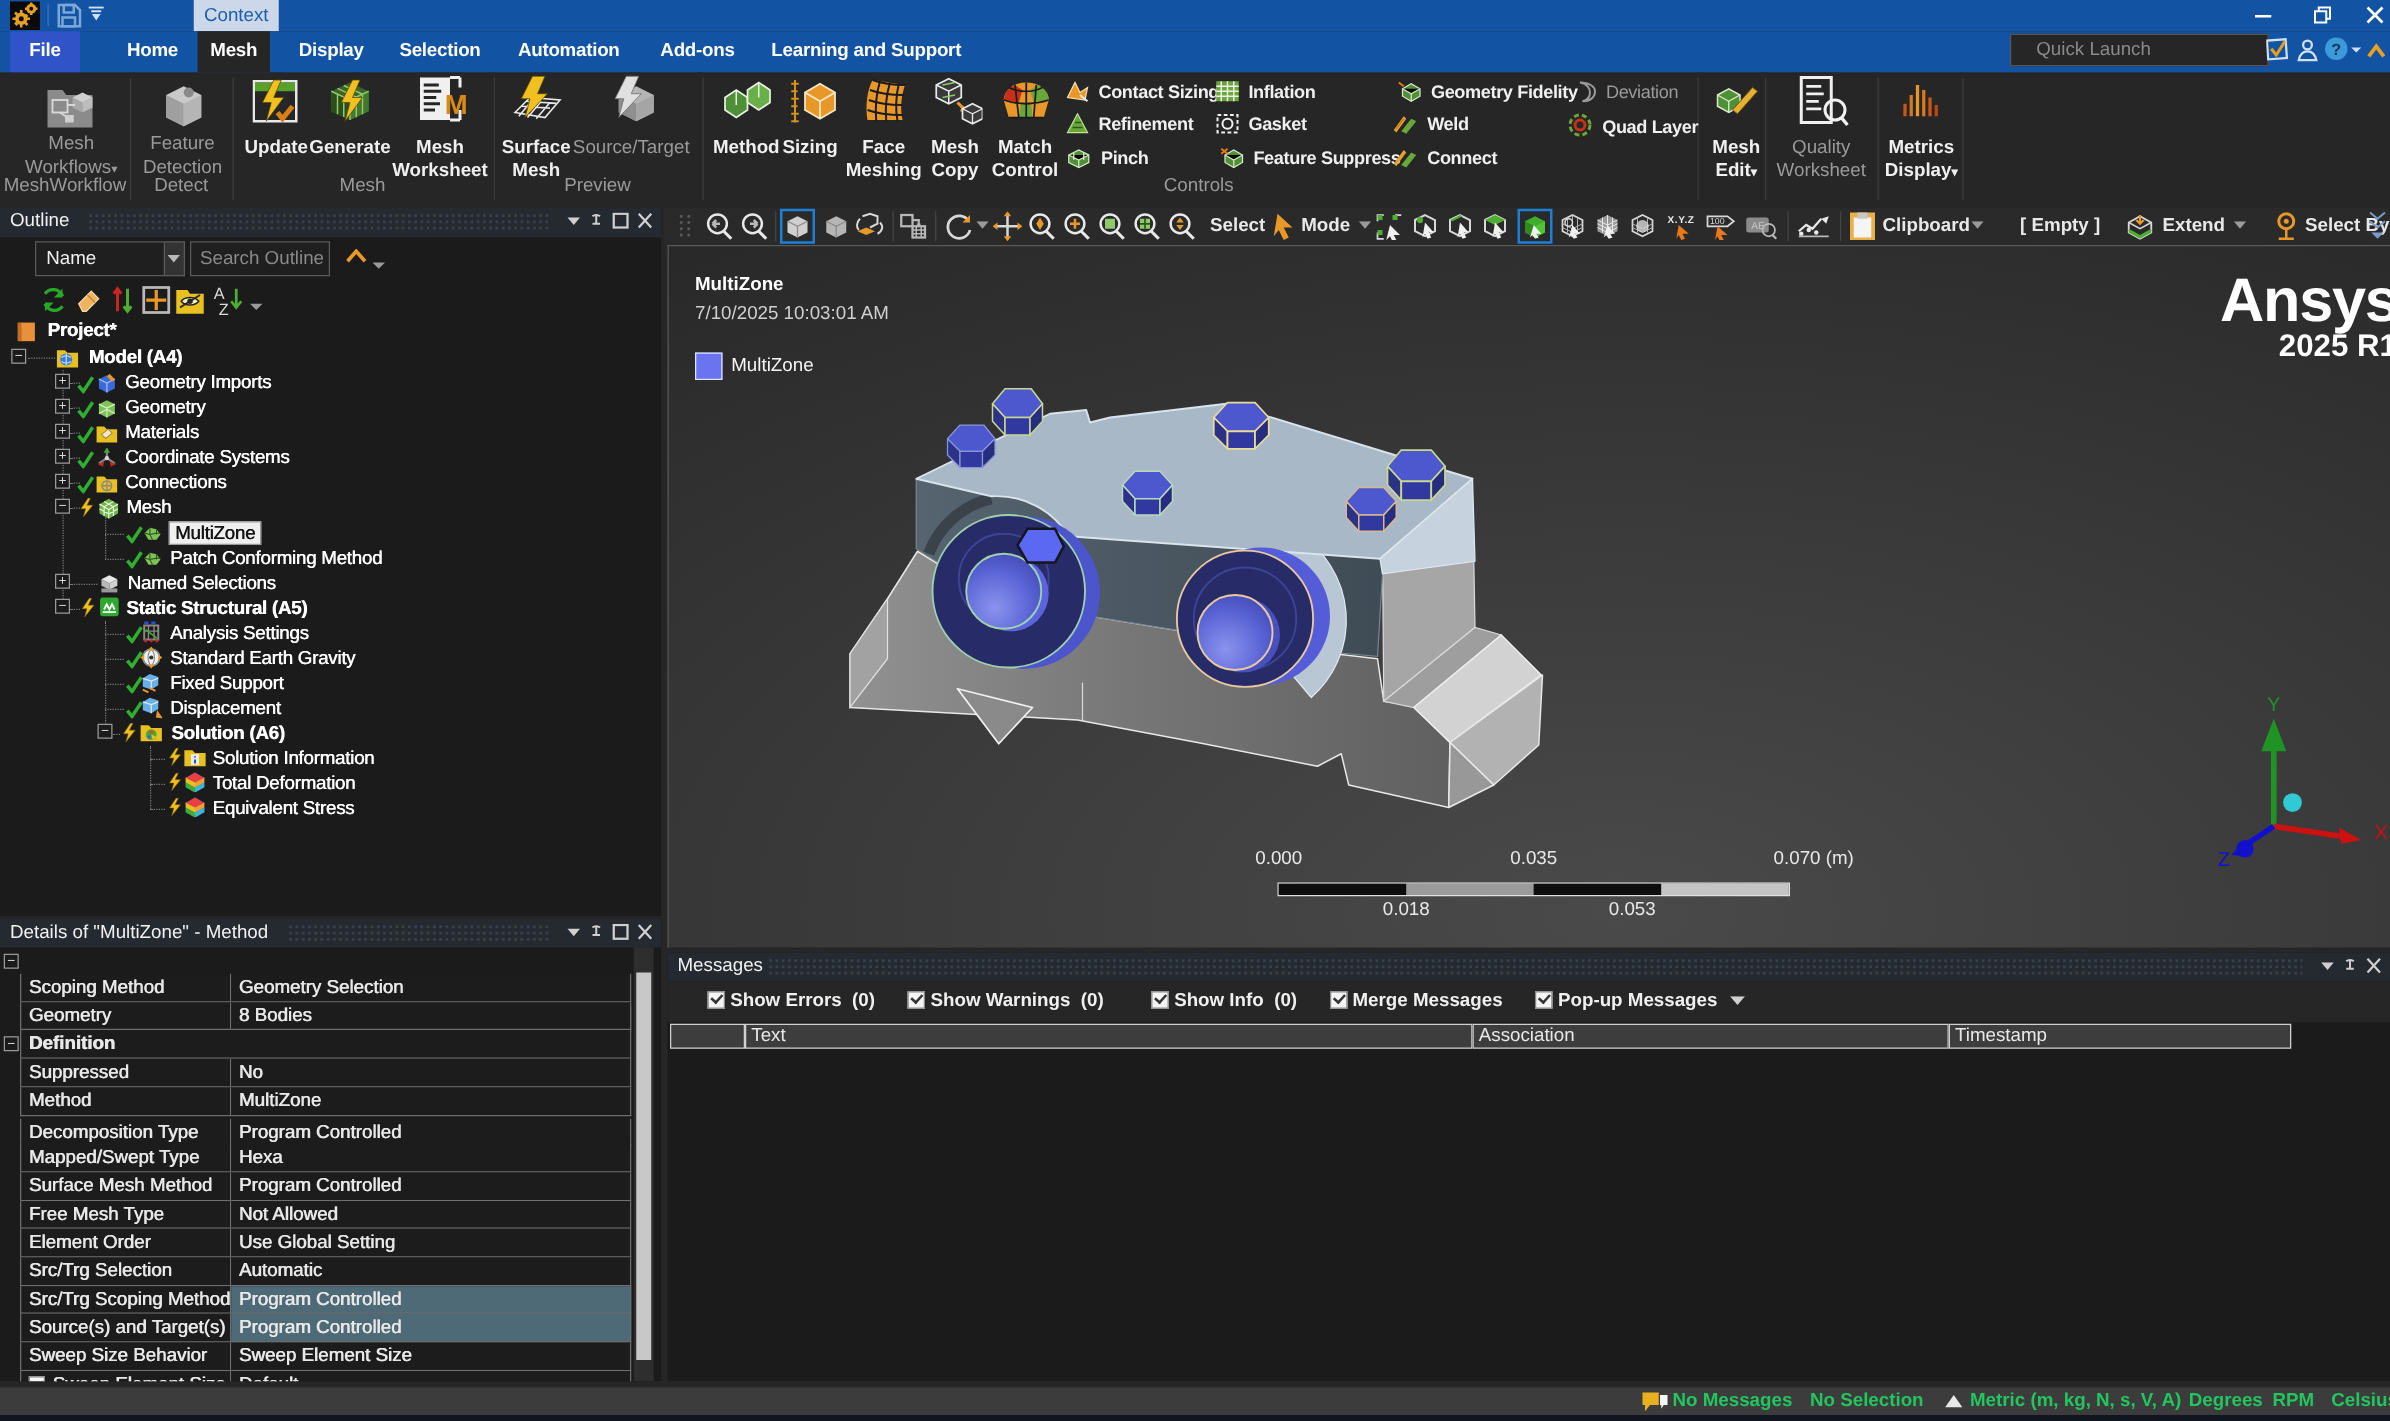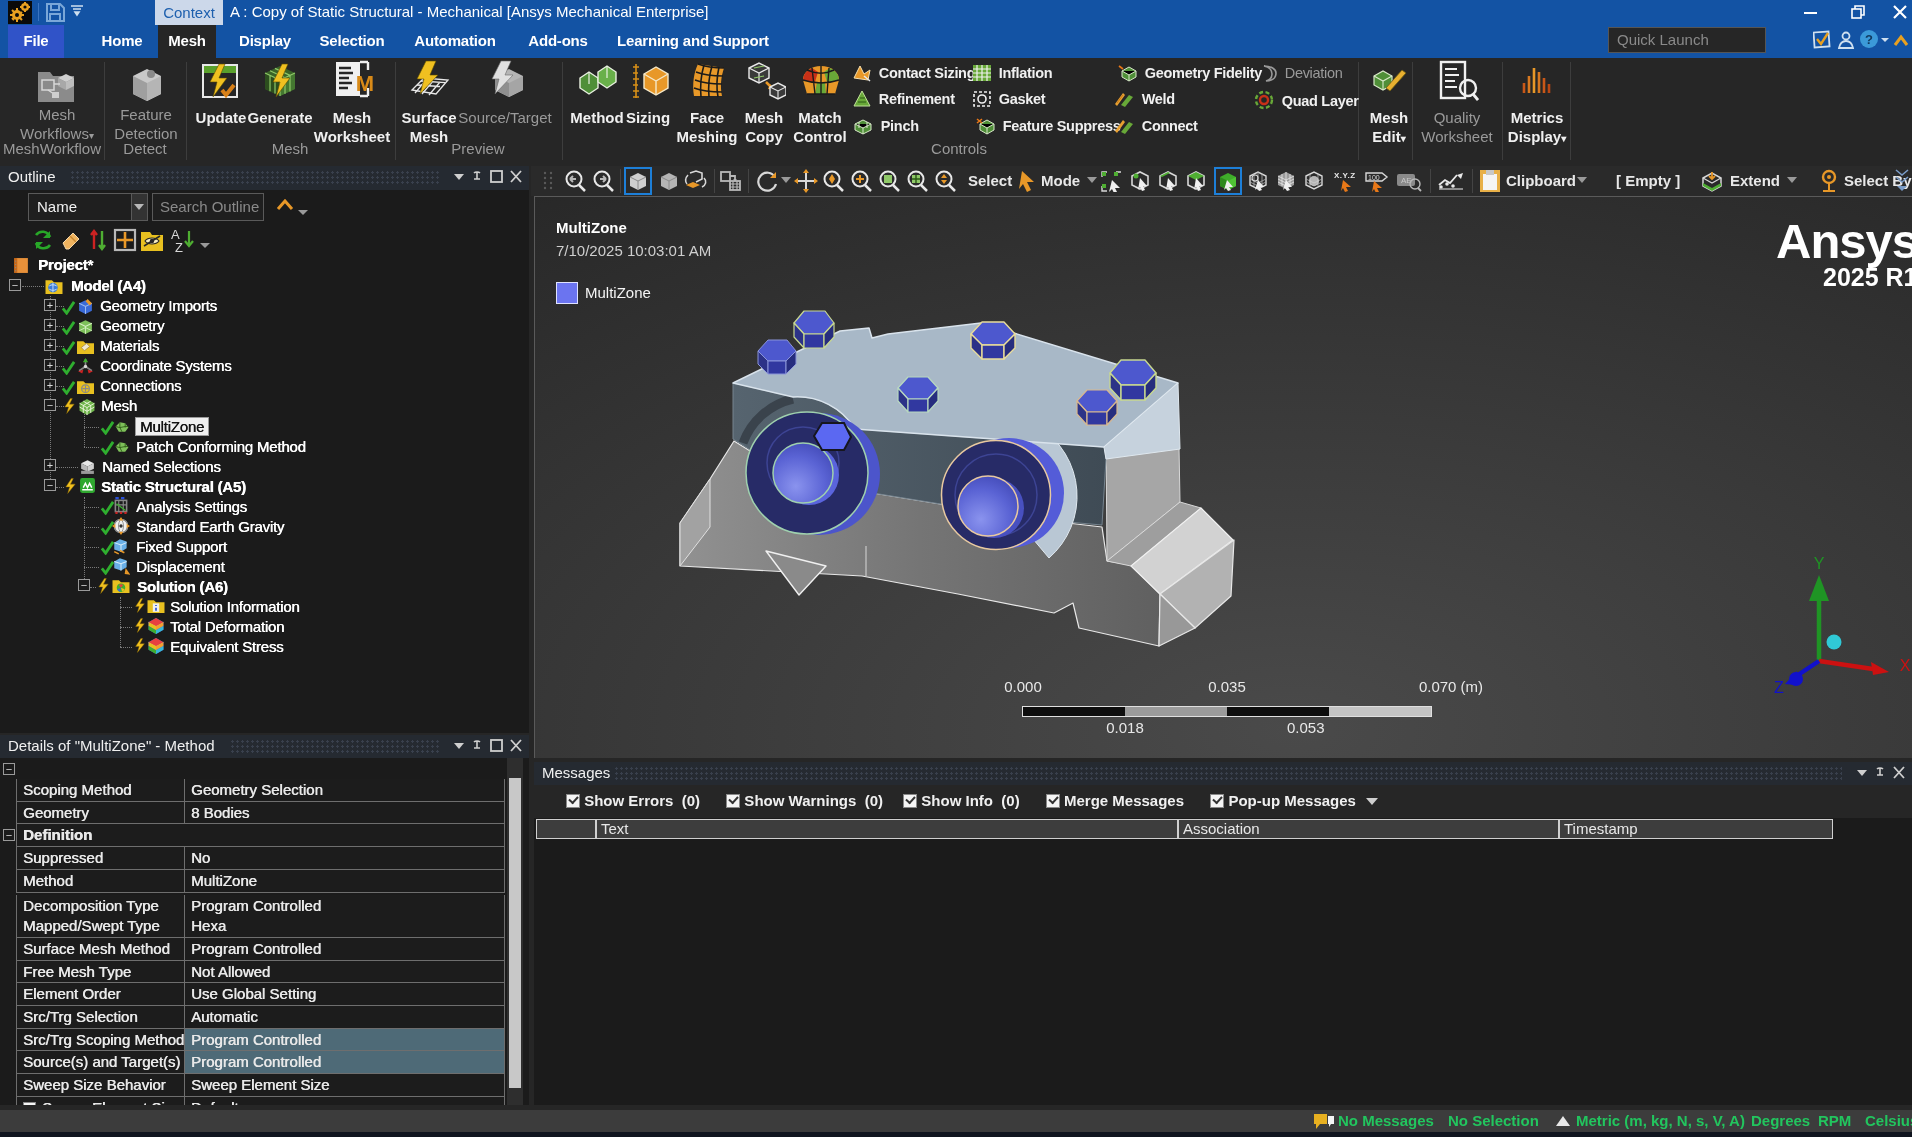"A : Copy of Static" div { html: <div>A : Copy of Static Structural - Mechanical [Ansys Mechanical Enterprise]</div> -> none }
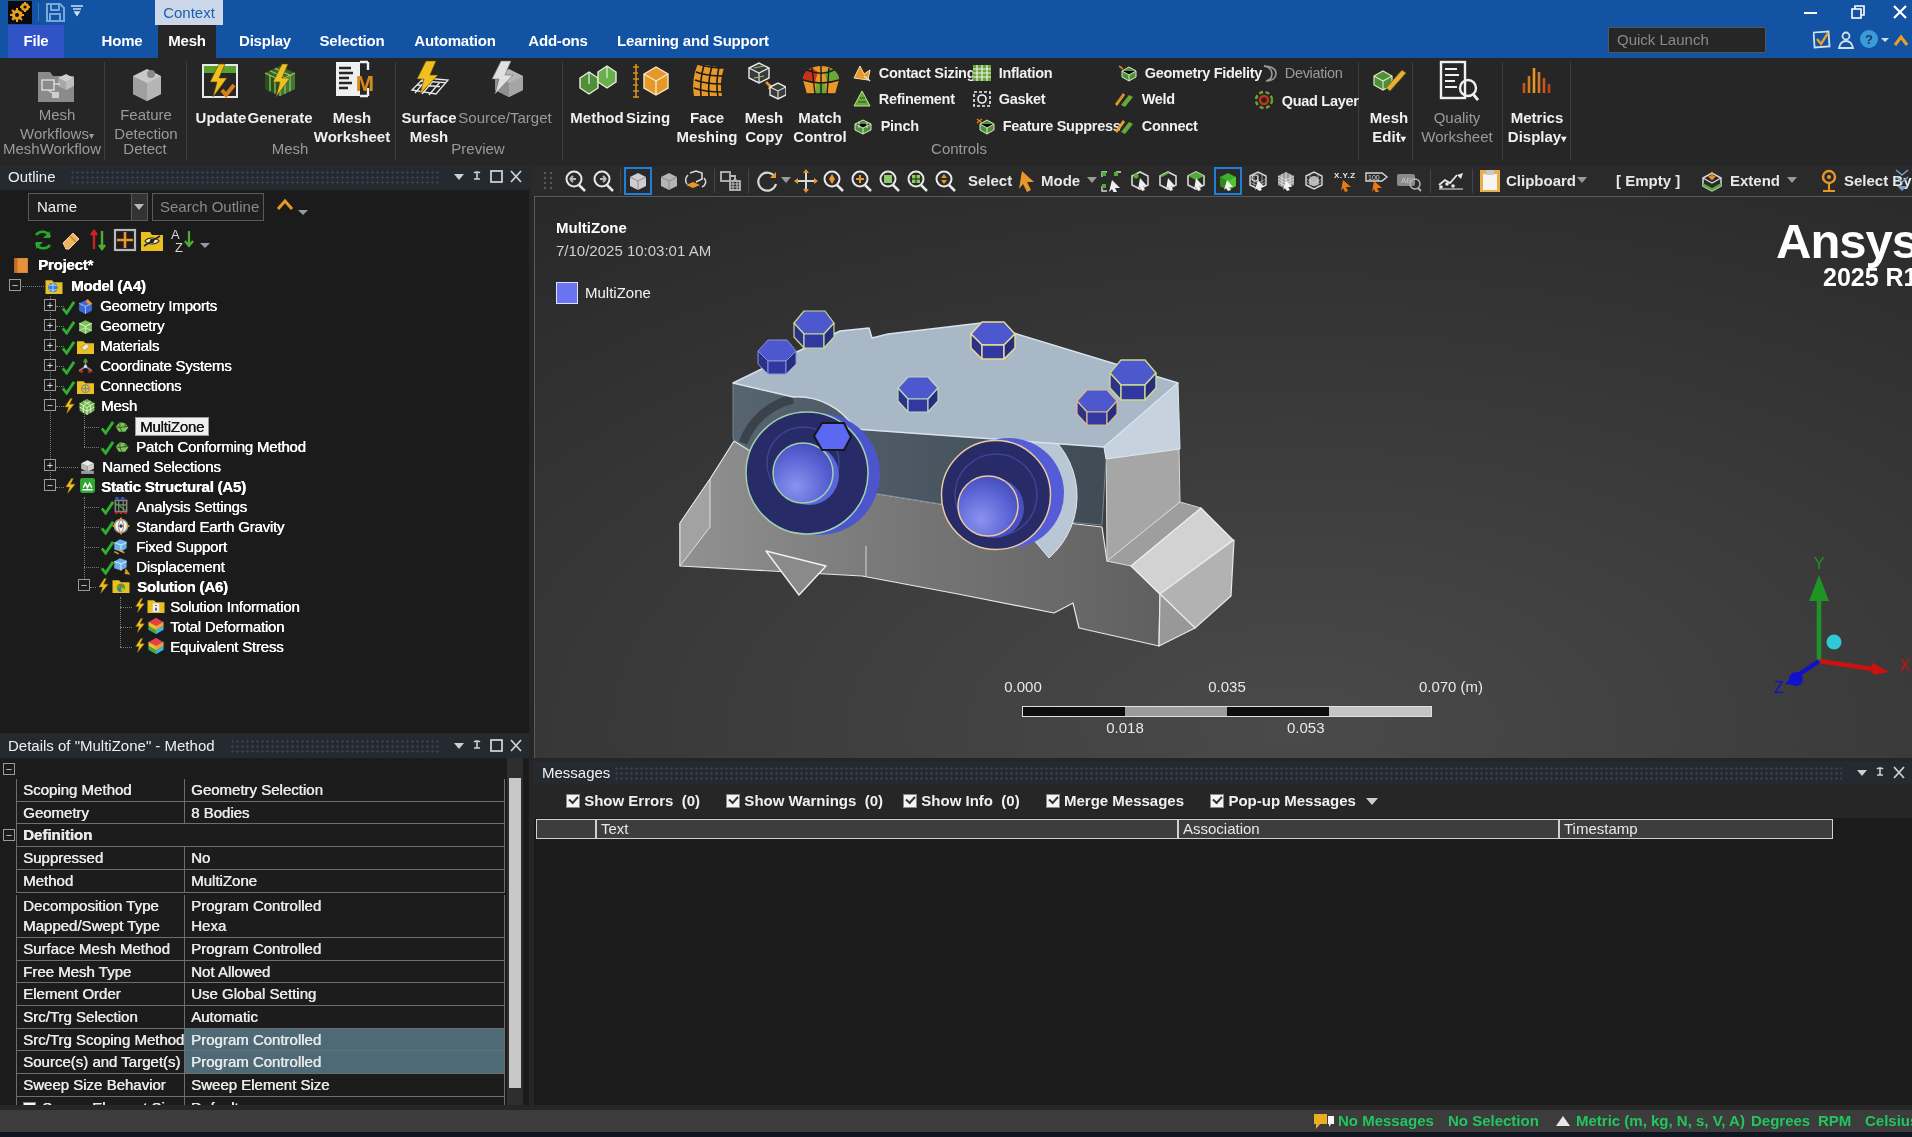"Quick Launch" div.abs { padding-left: 8px -> 20px; width: 158px -> 207px }
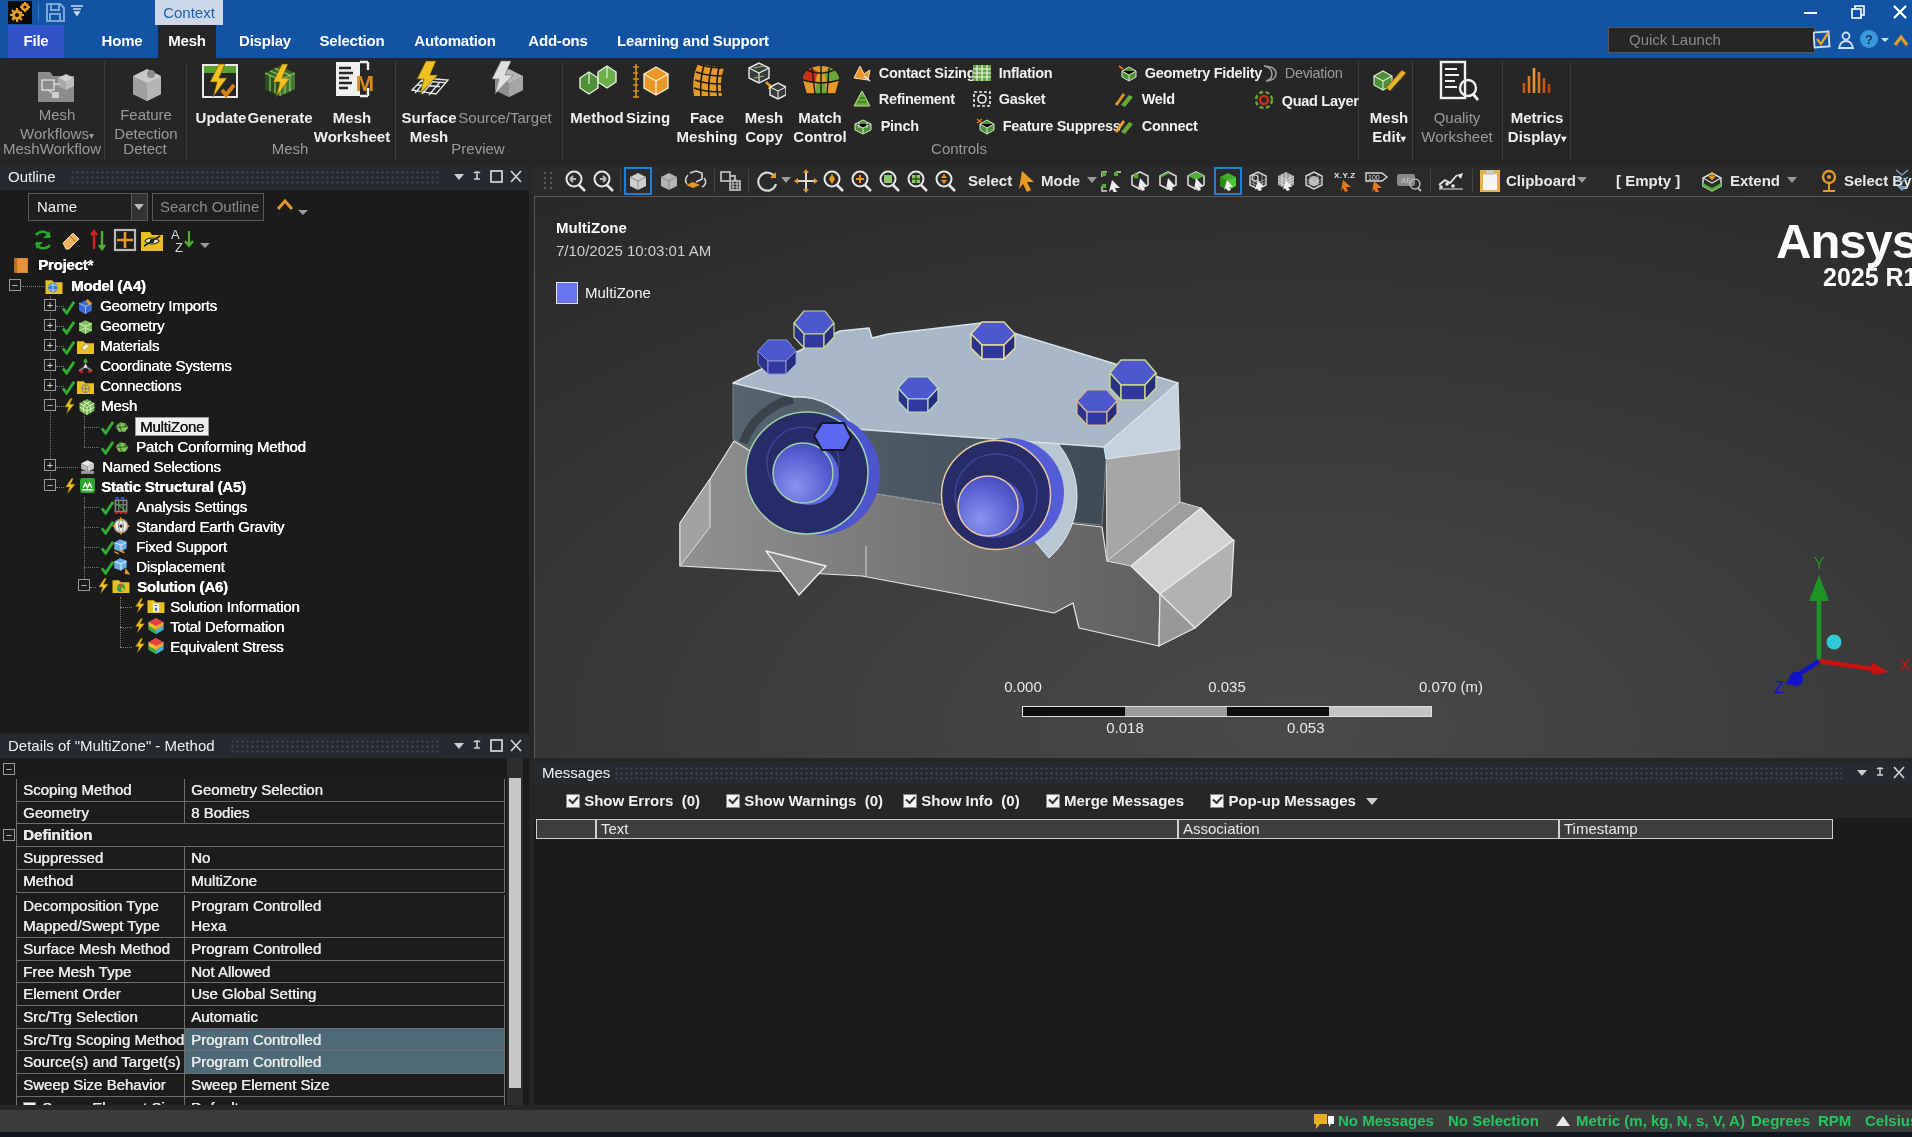"Show Info (0)" span { margin-left: 16px -> 34px }
